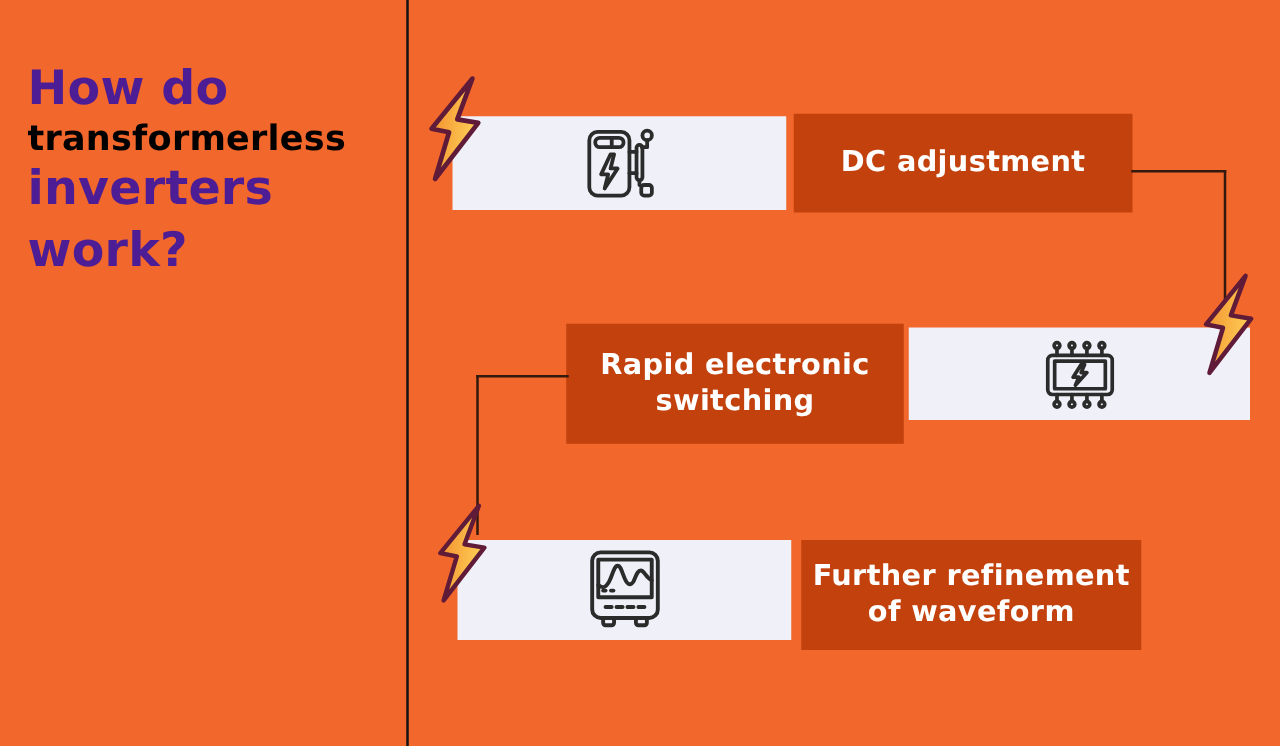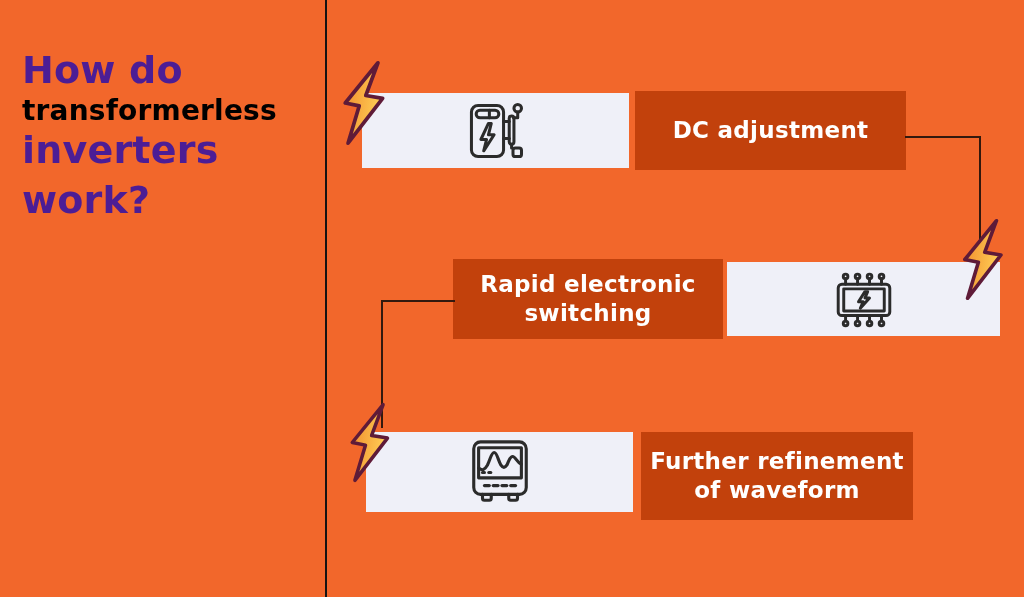"Rapid electronic switching" .box2-blue { height: 80px -> 96px }
